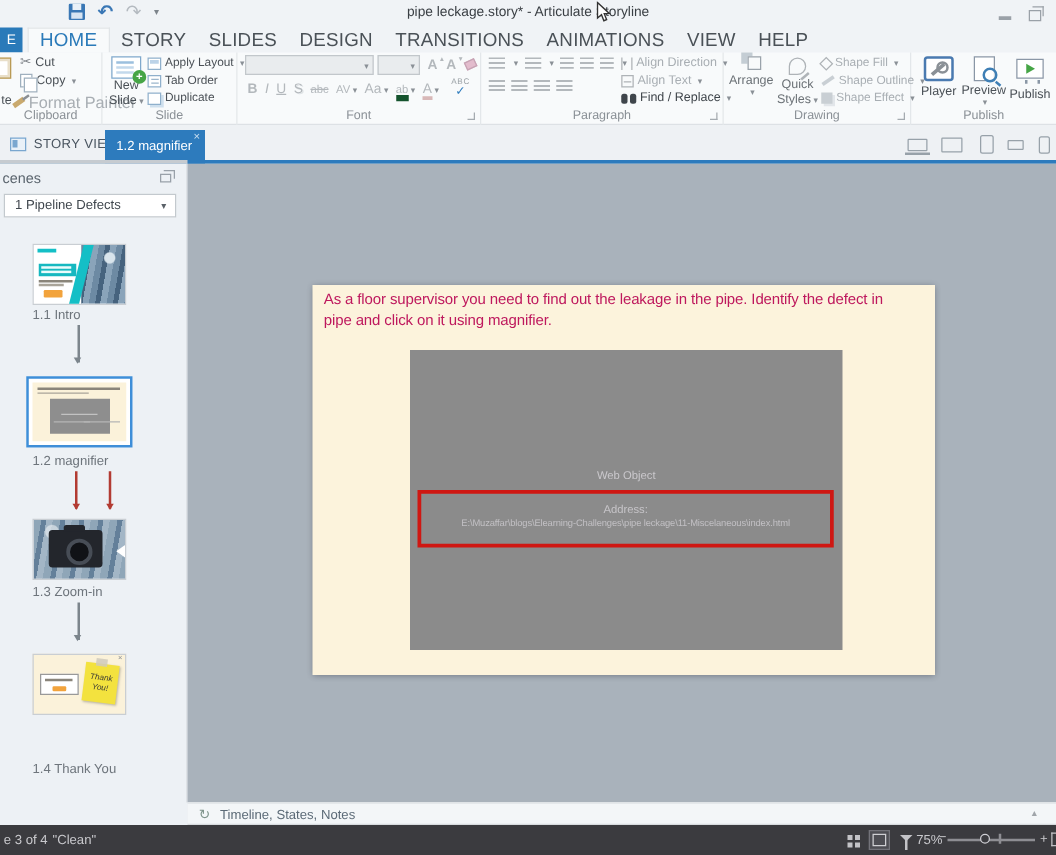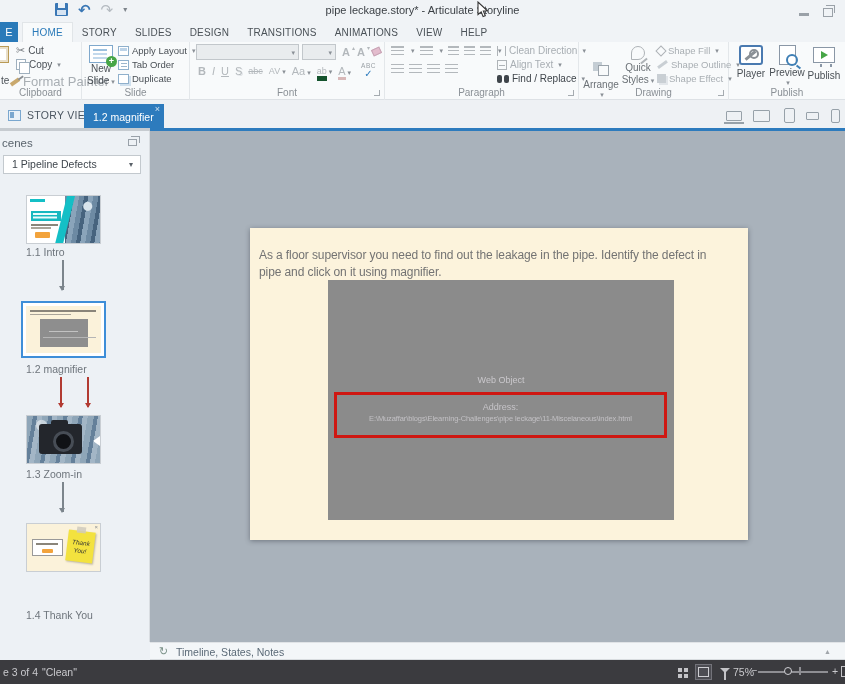"HOME" .rtab { font-size: 10px -> 15px }
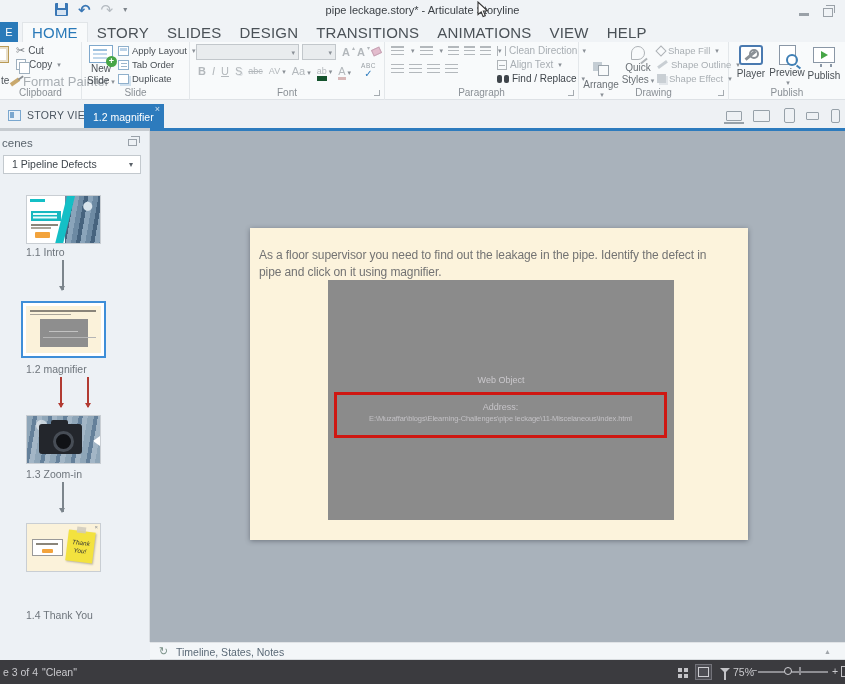"Clean Direction" span { text: Clean -> Align }
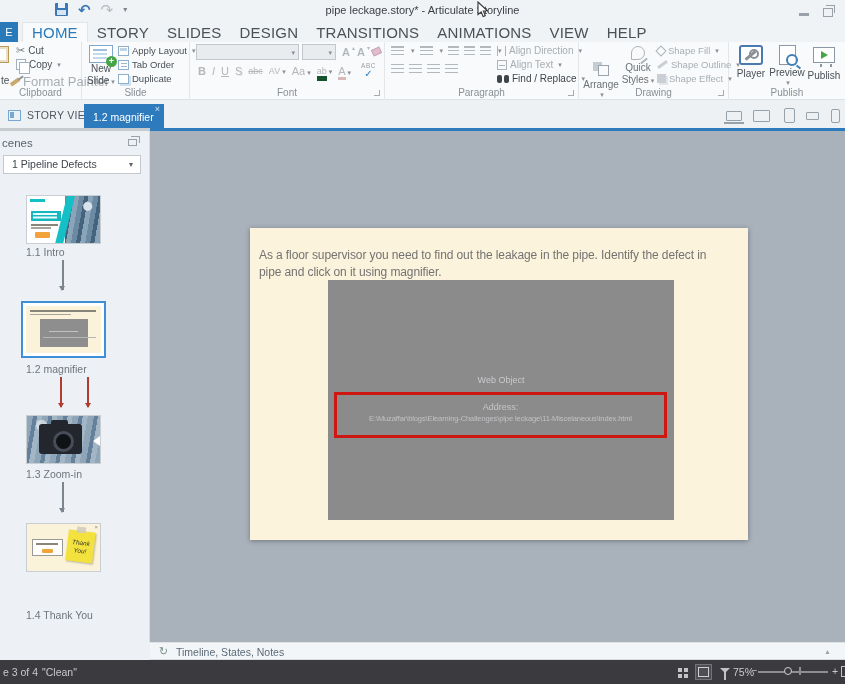"Arrange" div.bigbtn { top: 20px -> 0 }
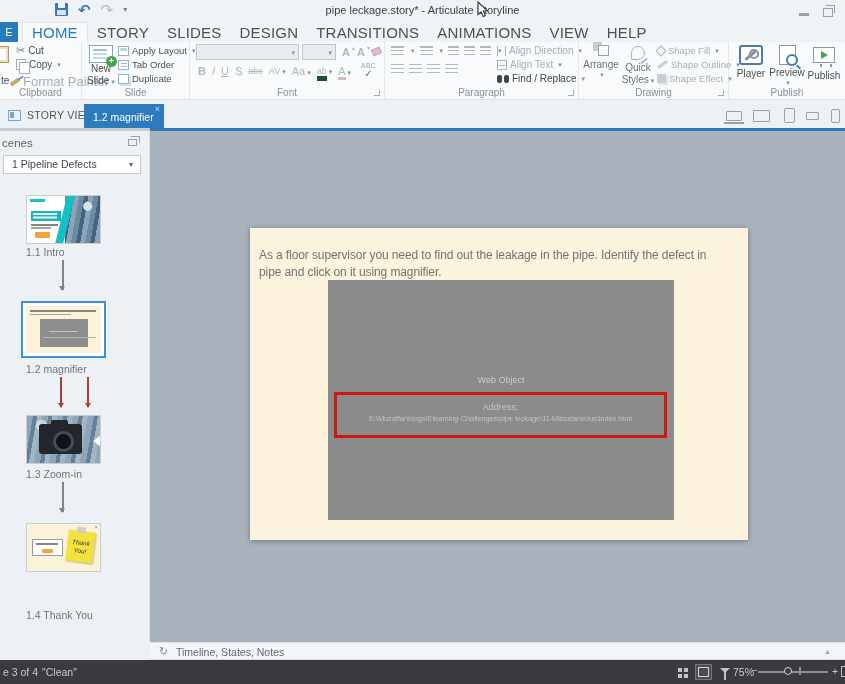"As a floor supervisor you" .slidetext { color: #737373 -> #be185d; top: 19px -> 3px }
